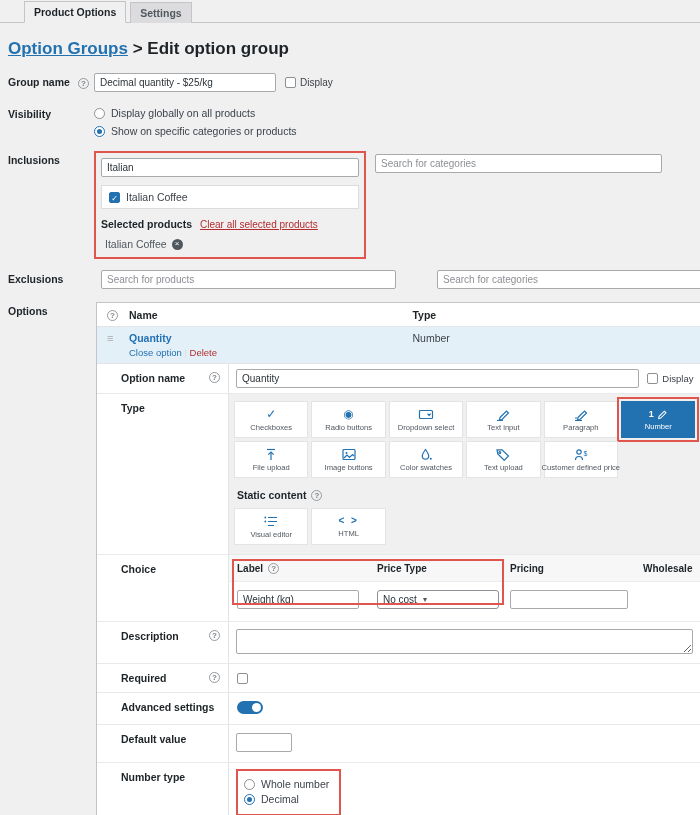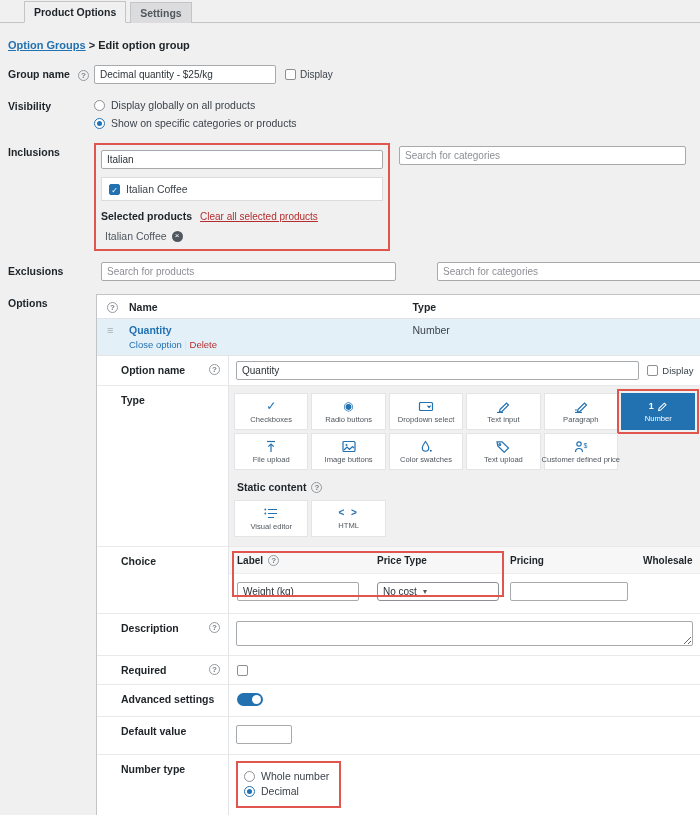"Option Groups > Edit option" .breadcrumb { font-size: 11px -> 17px }
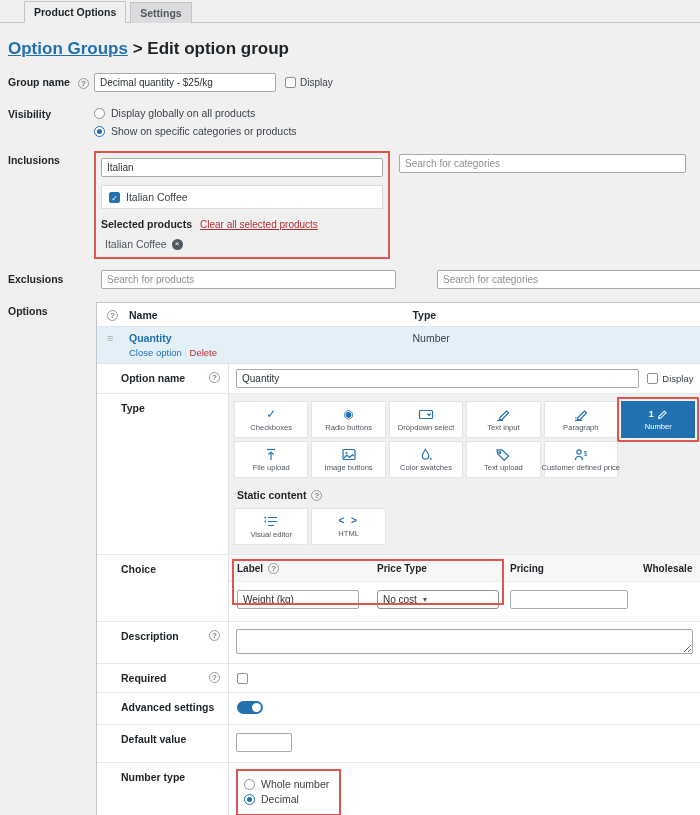"Italian" .inc-left { width: 296px -> 272px }
